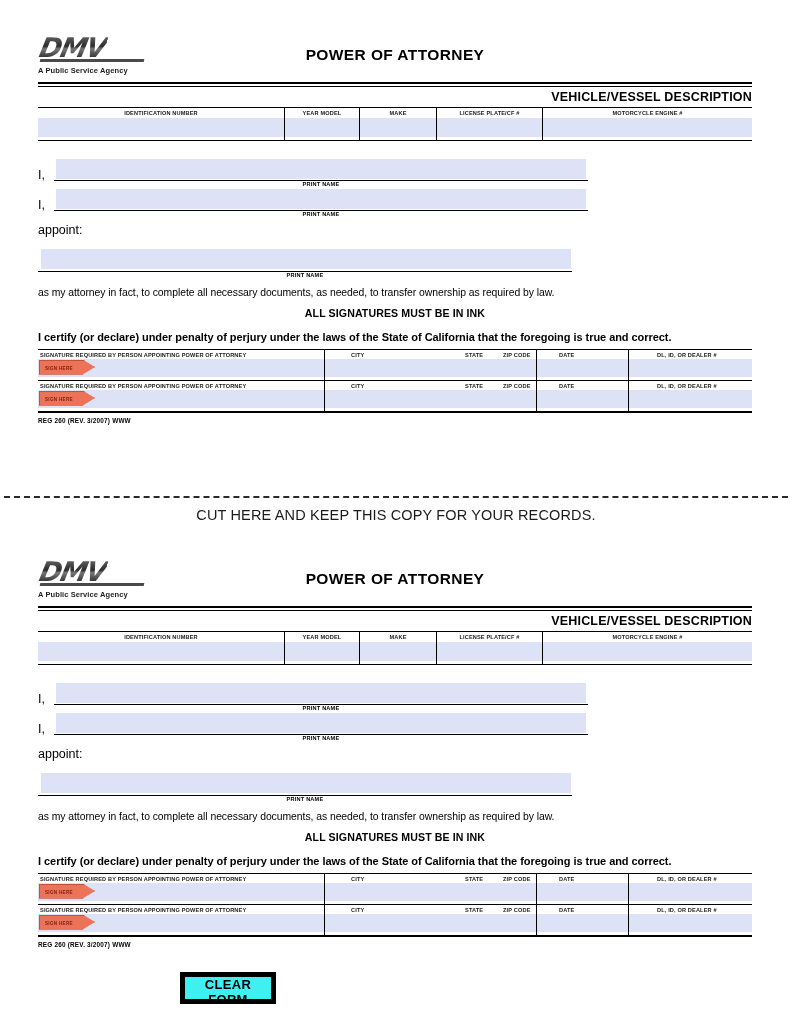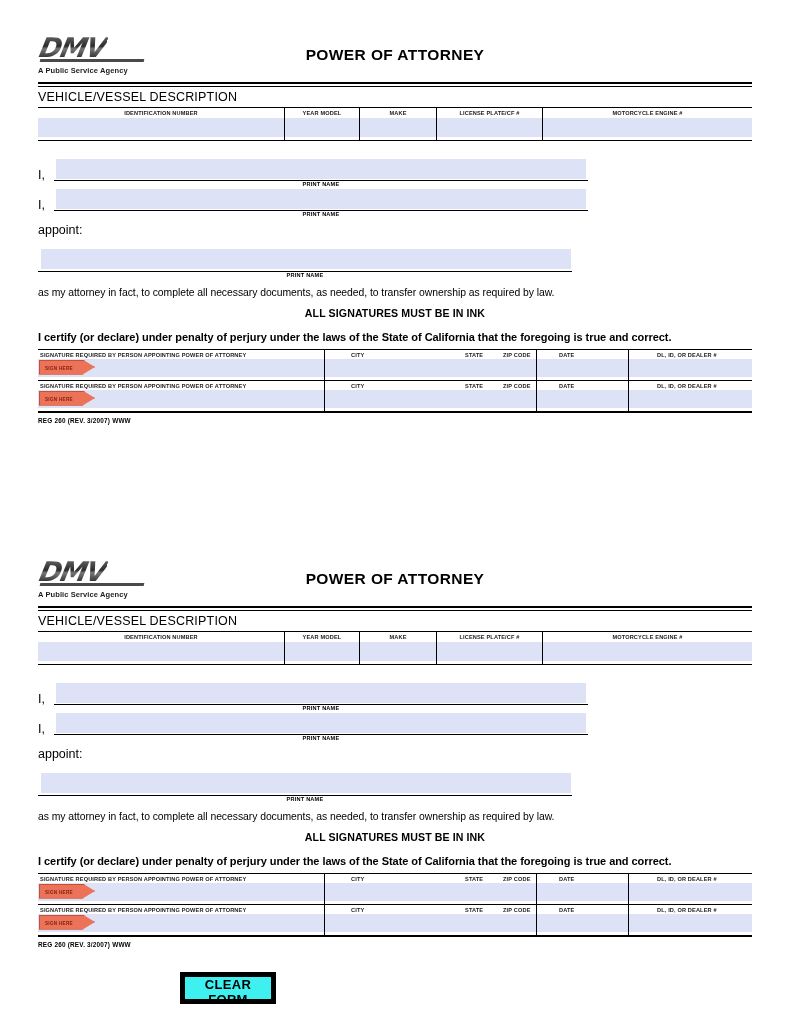"VEHICLE/VESSEL DESCRIPTION" .section-band { font-weight: normal -> bold; text-align: left -> right }
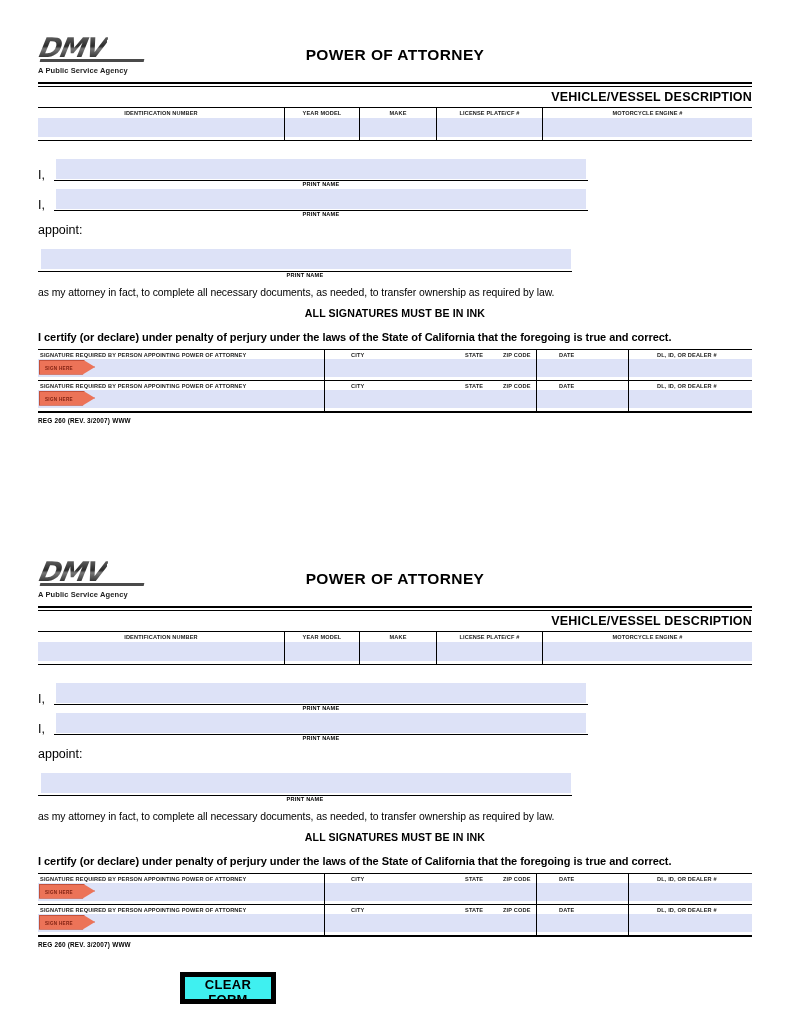"CUT HERE AND KEEP THIS" div.cut-zone { html: none -> <div> <div></div> <div>CUT HERE AND KEEP THIS COPY FOR YOUR RECORDS.</div> </div> }
